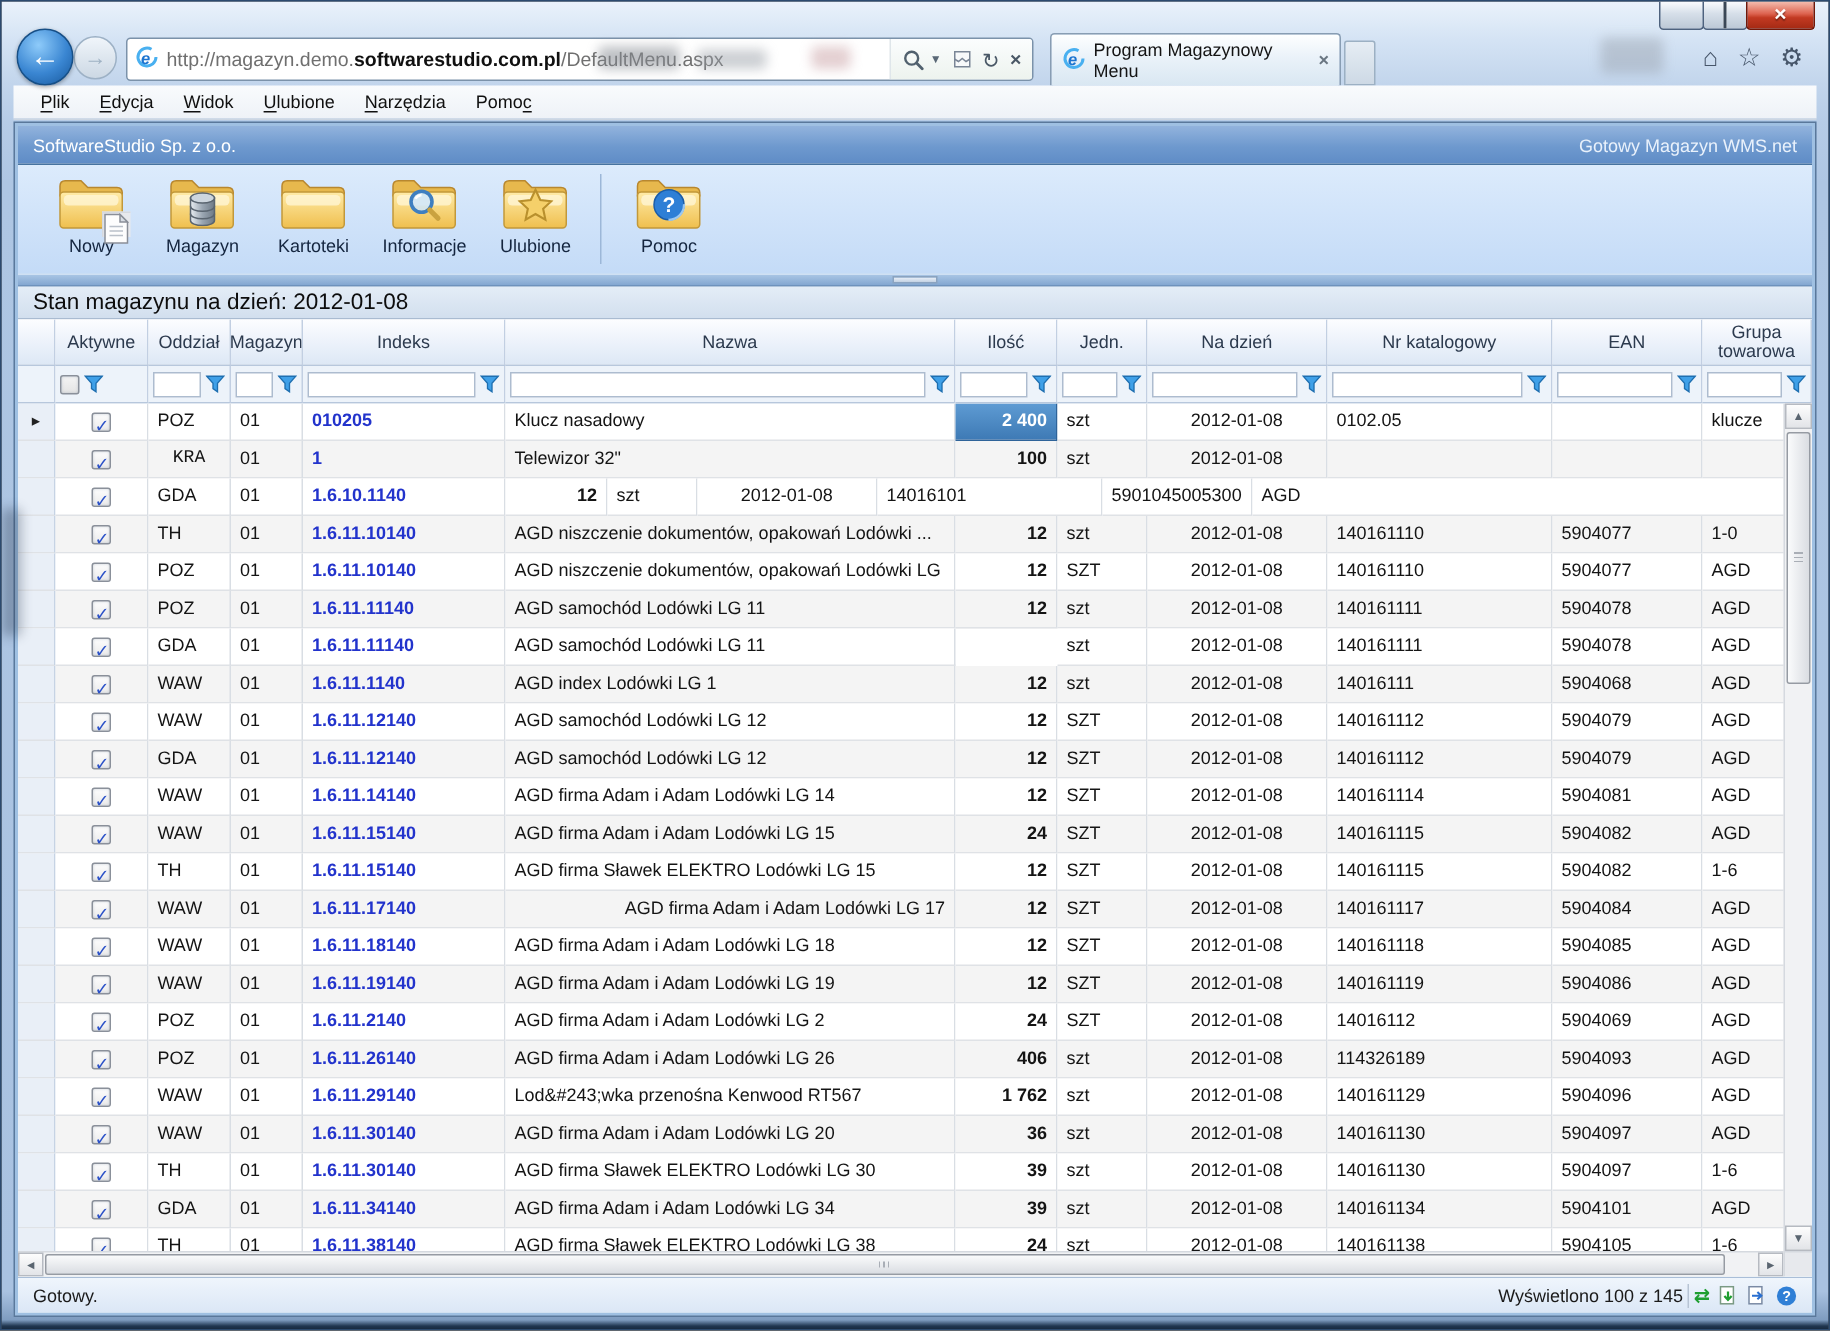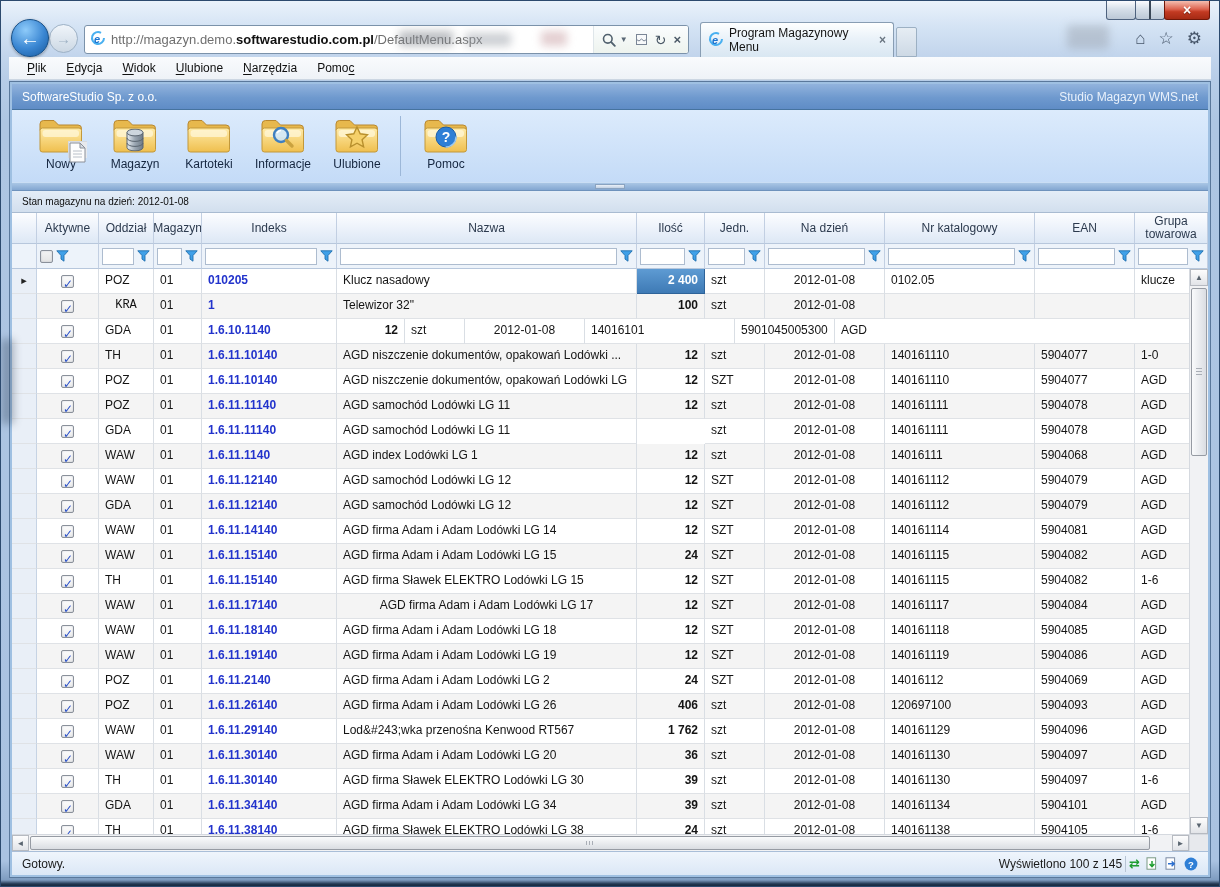"Studio Magazyn WMS.net" span.prod { text: Studio -> Gotowy }
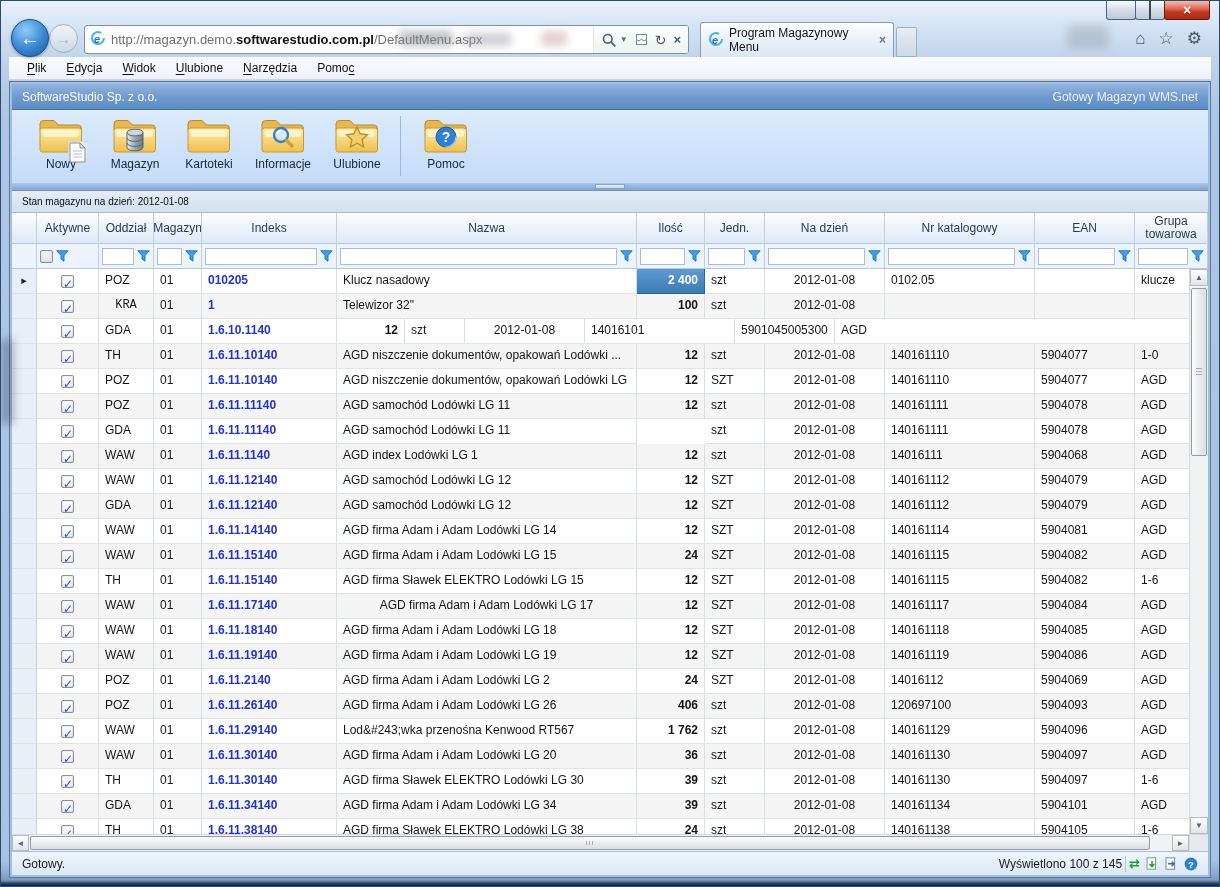"Stan magazynu na dzień: 2012-01-08" .caption { font-size: 10px -> 15px }
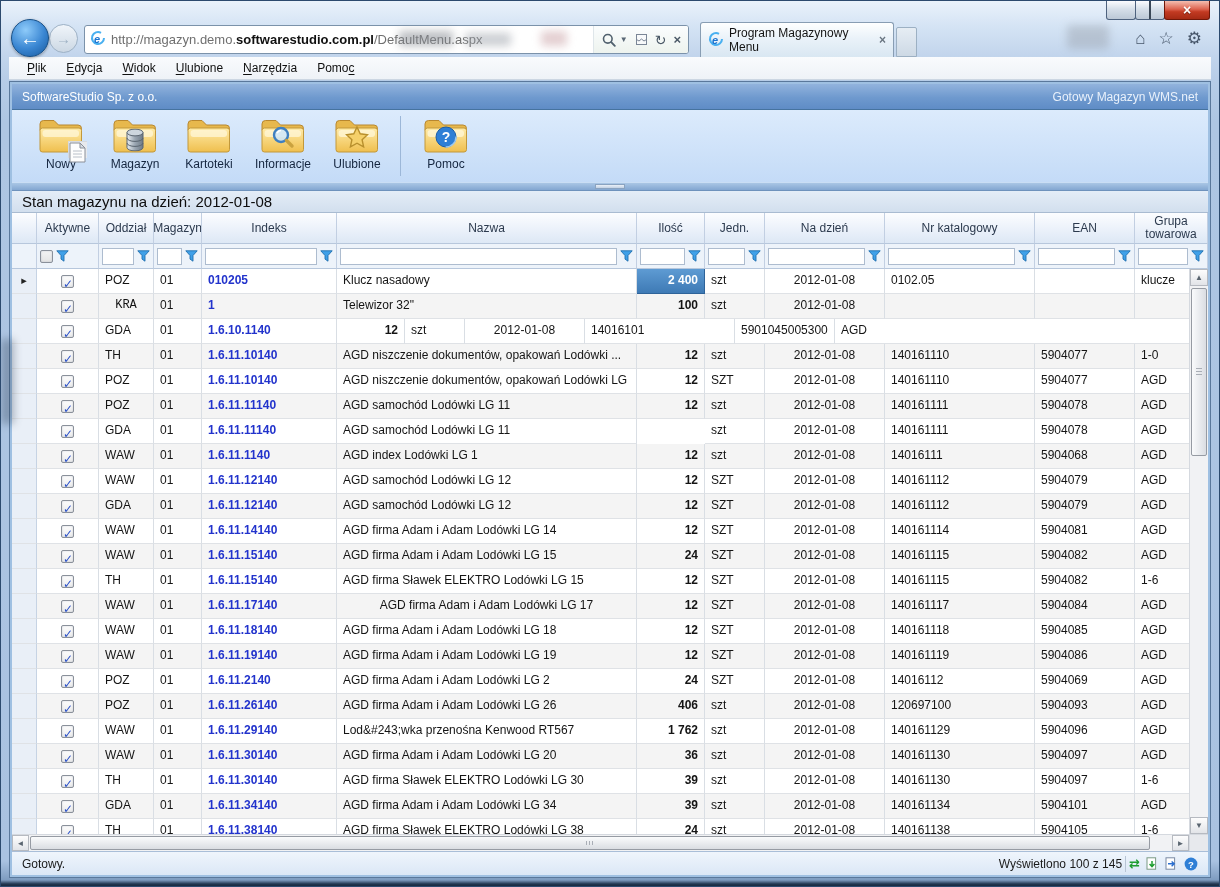"AGD firma Adam i Adam Lodówki LG 17" div.cell { text-align: center -> right }
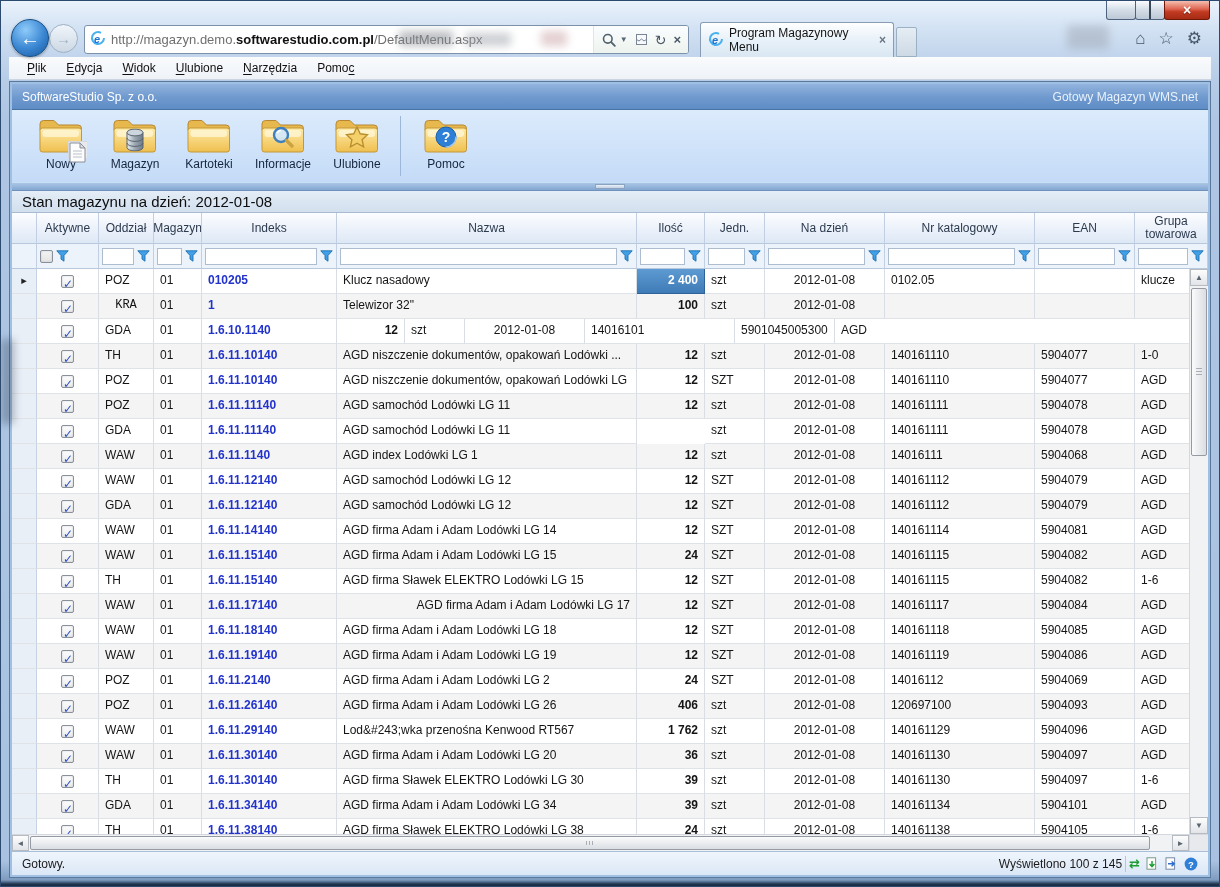"120697100" div.cell { text: 120697100 -> 114326189 }
